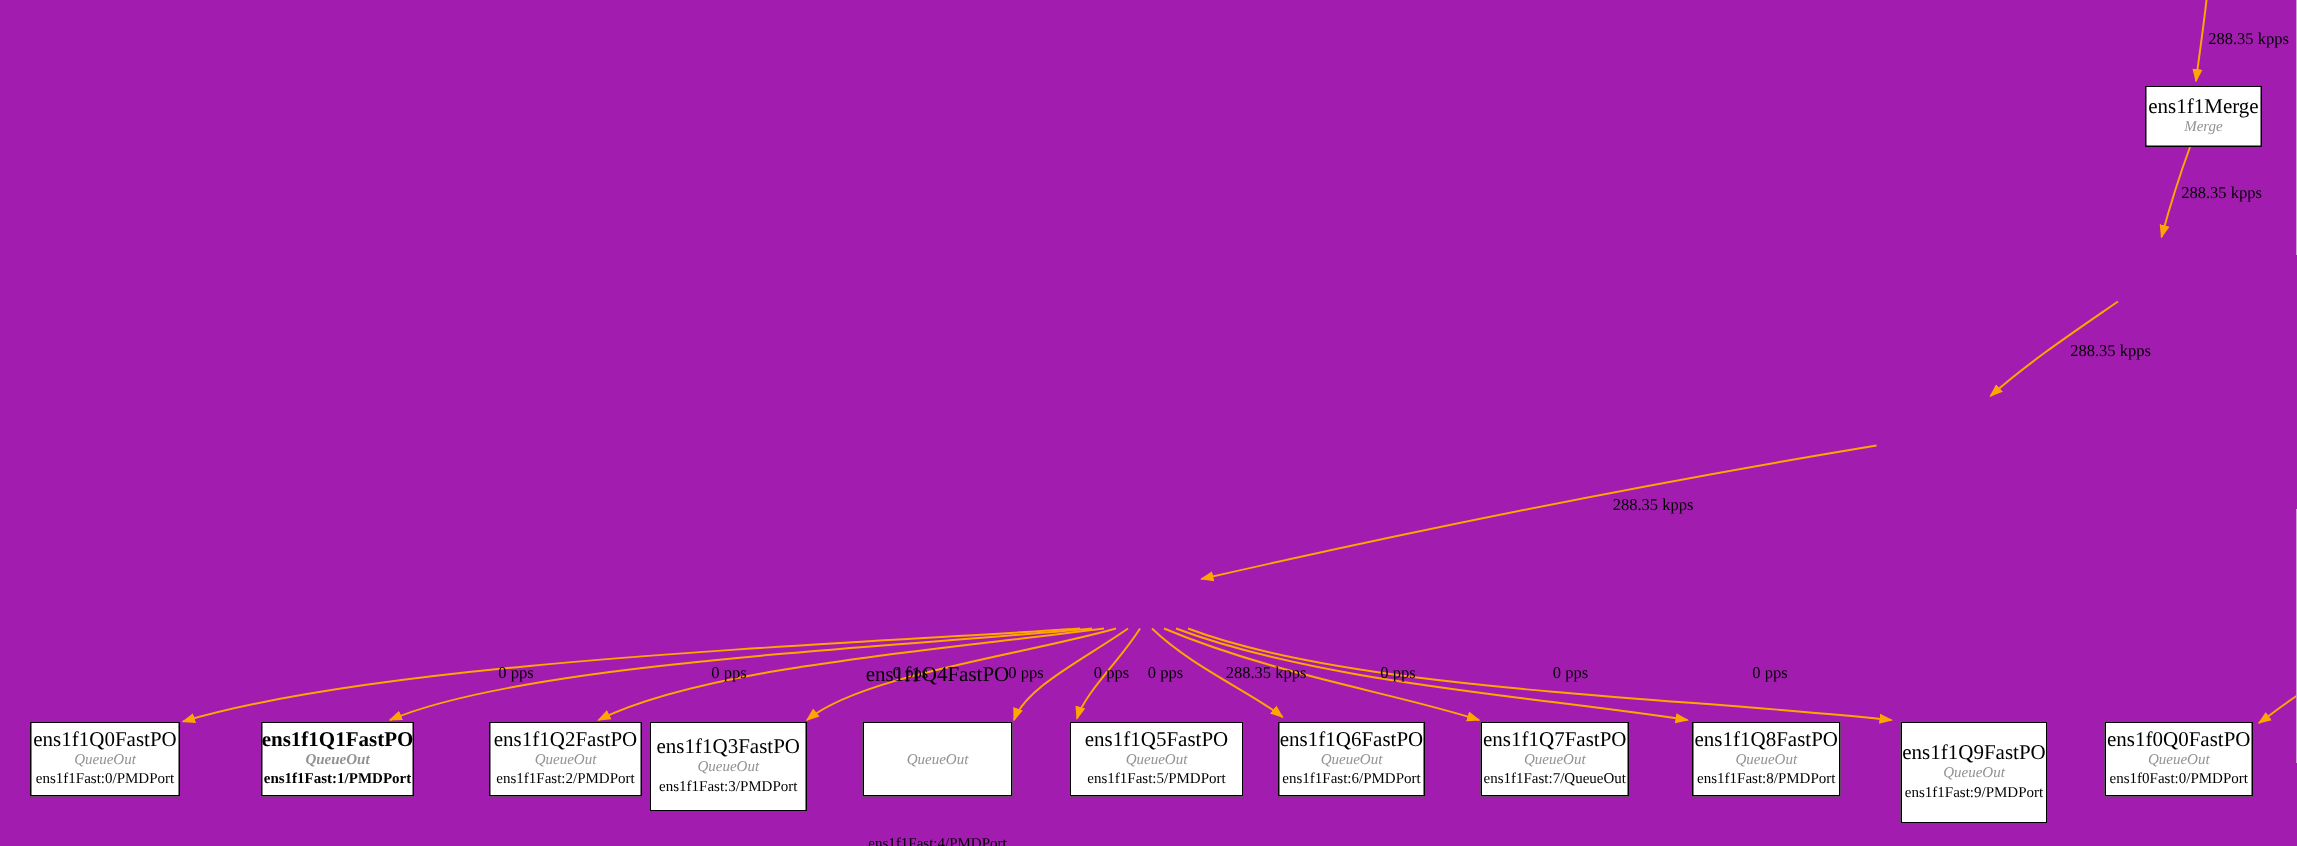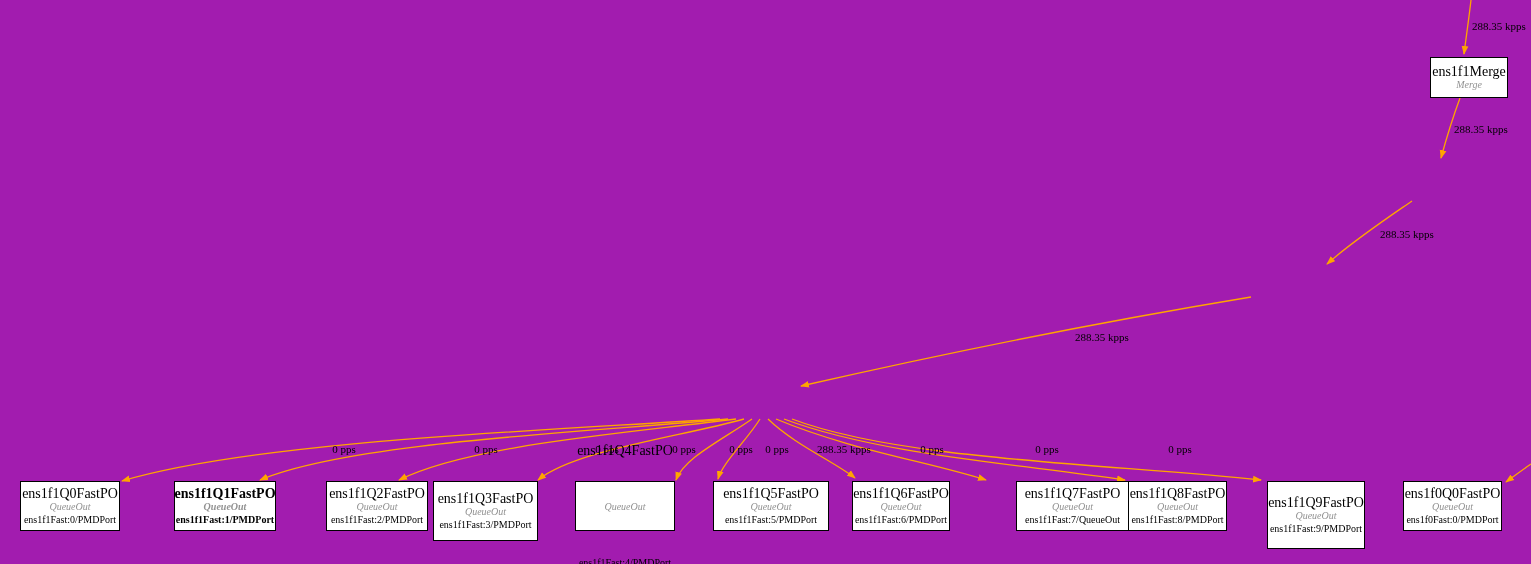"ens1f1Q7FastPO" div.node { margin-left: 29px -> none; width: 113px -> 99px }
